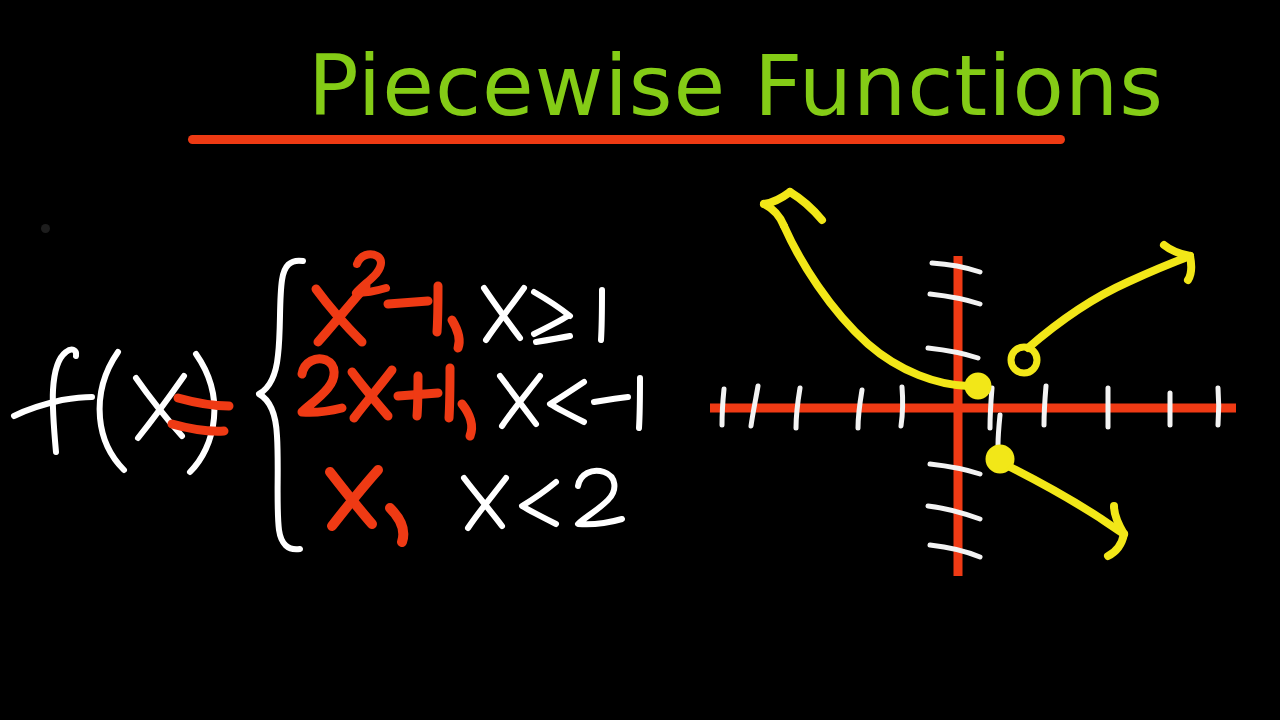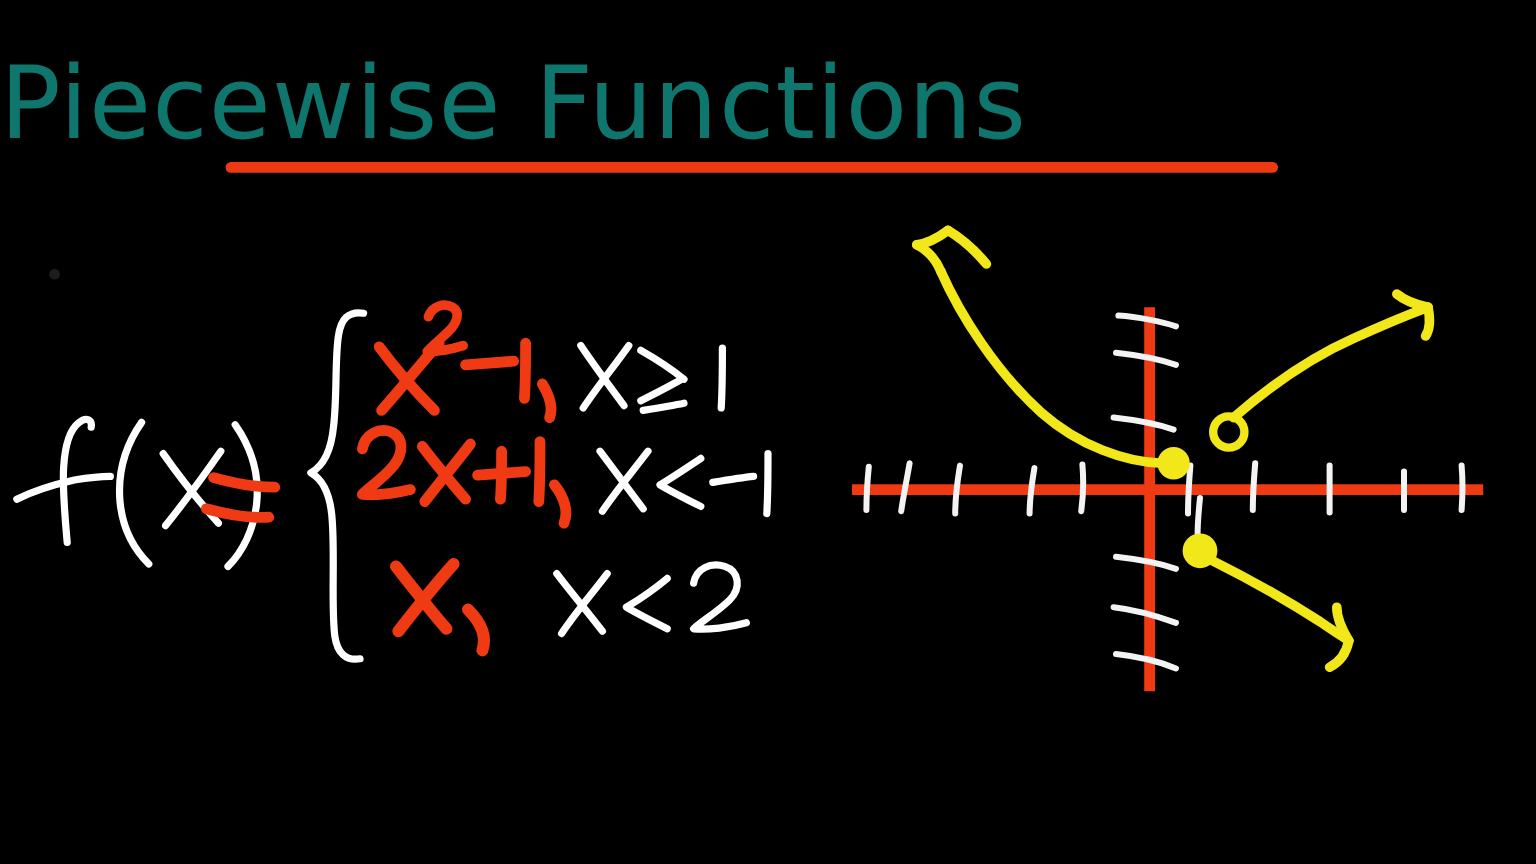"Piecewise Functions" #title-text { color: #0f766e -> #84cc16; text-align: left -> right }
